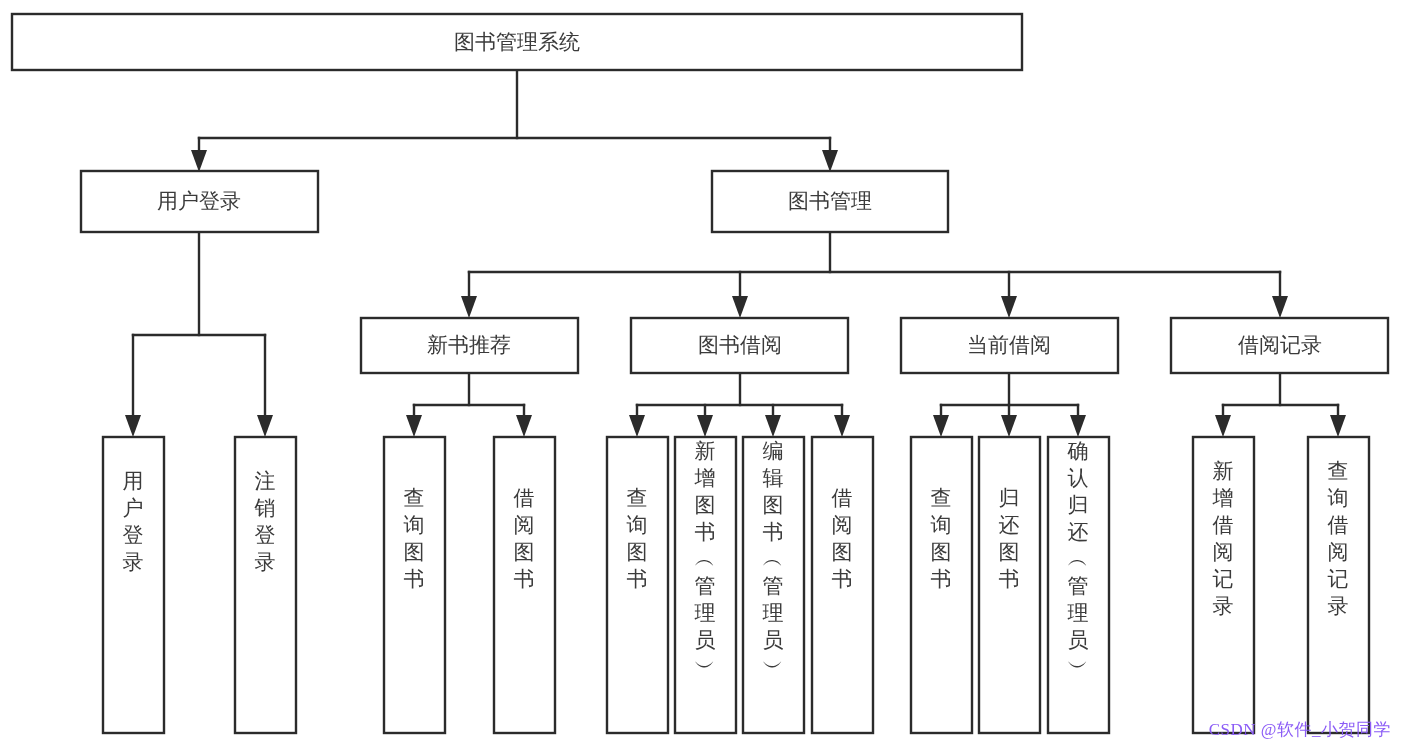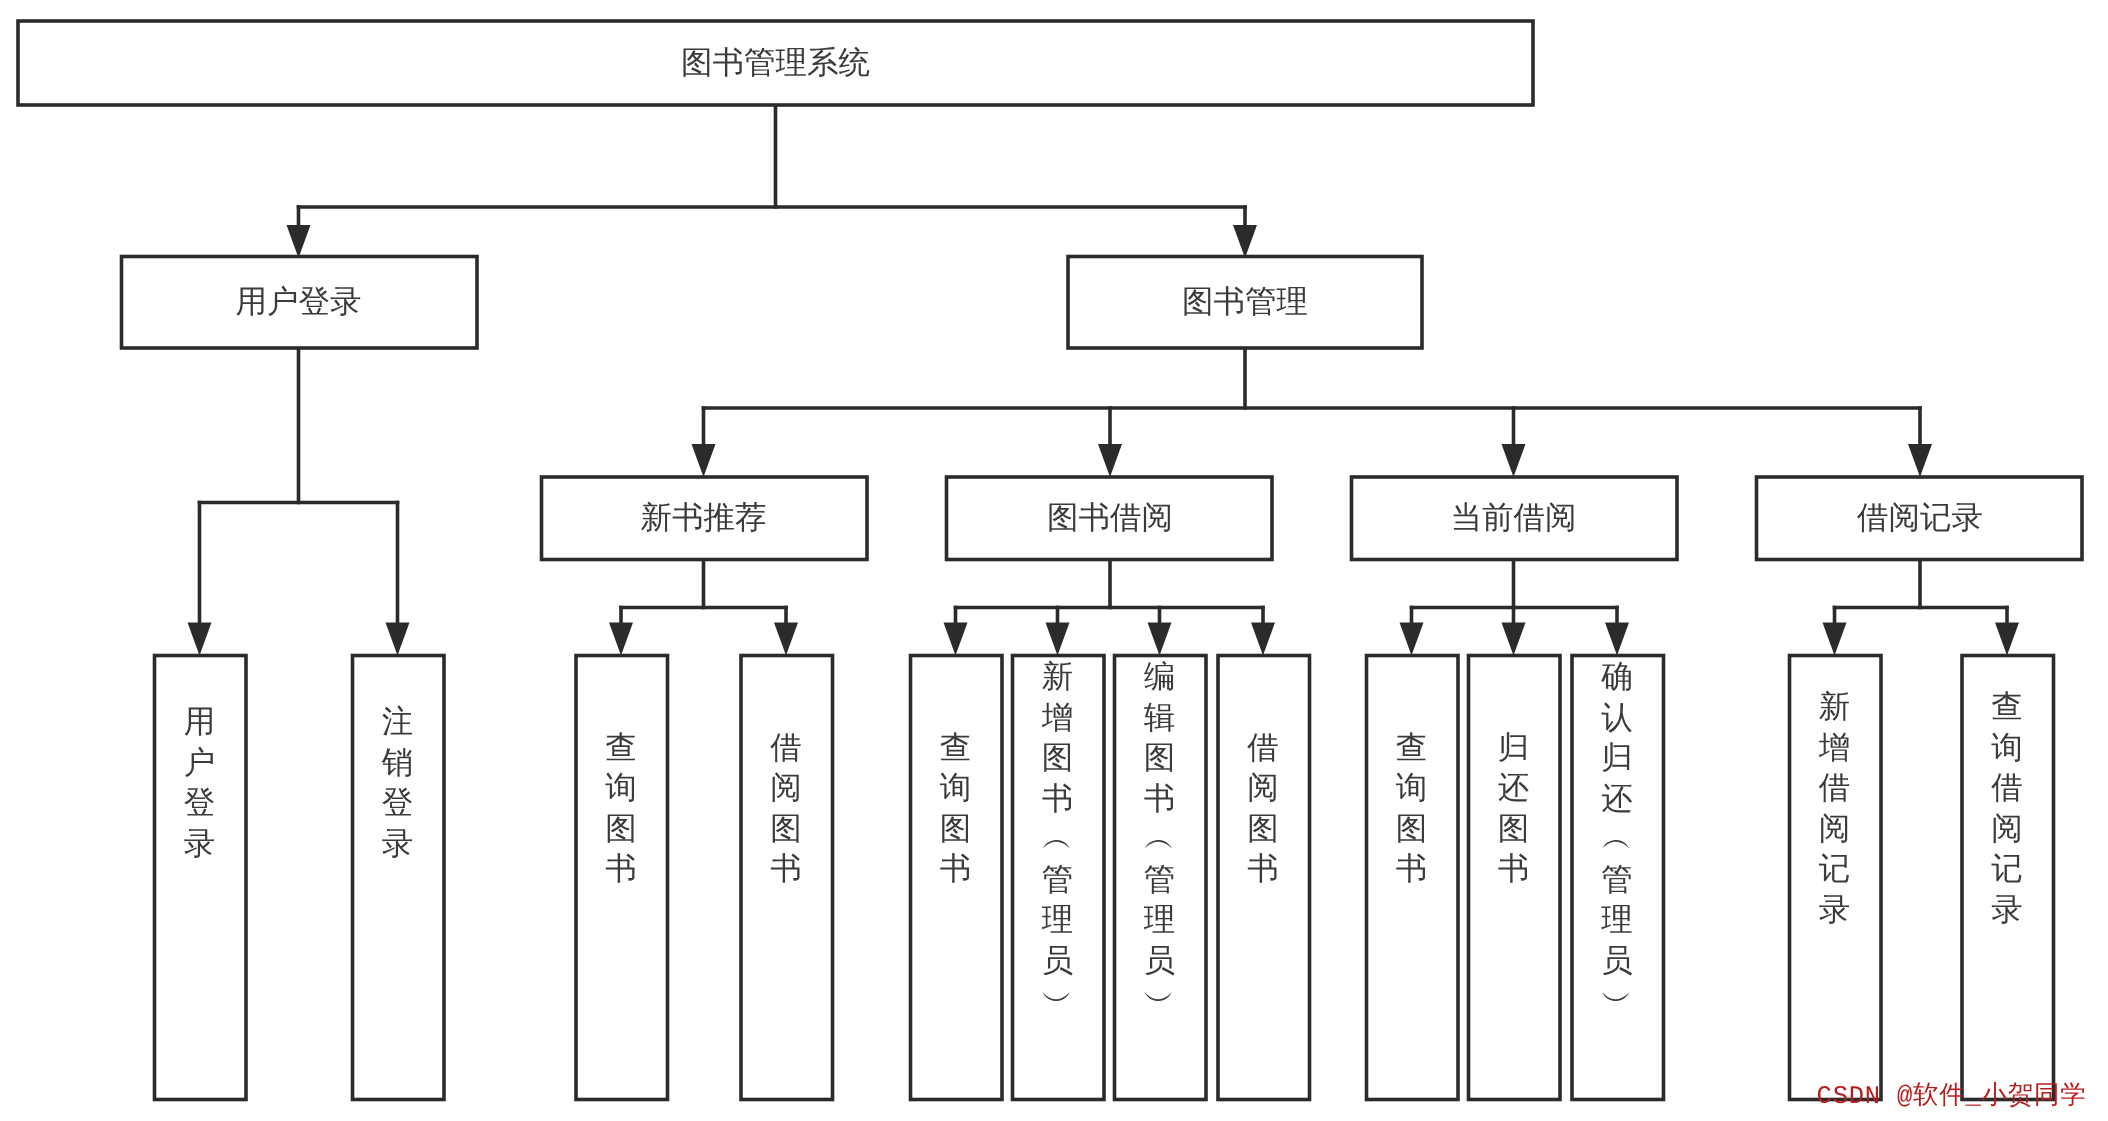"CSDN @软件_小贺同学" .watermark { color: #b91c1c -> #8b5cf6; font-family: Liberation Mono, monospace -> Liberation Serif, serif }
